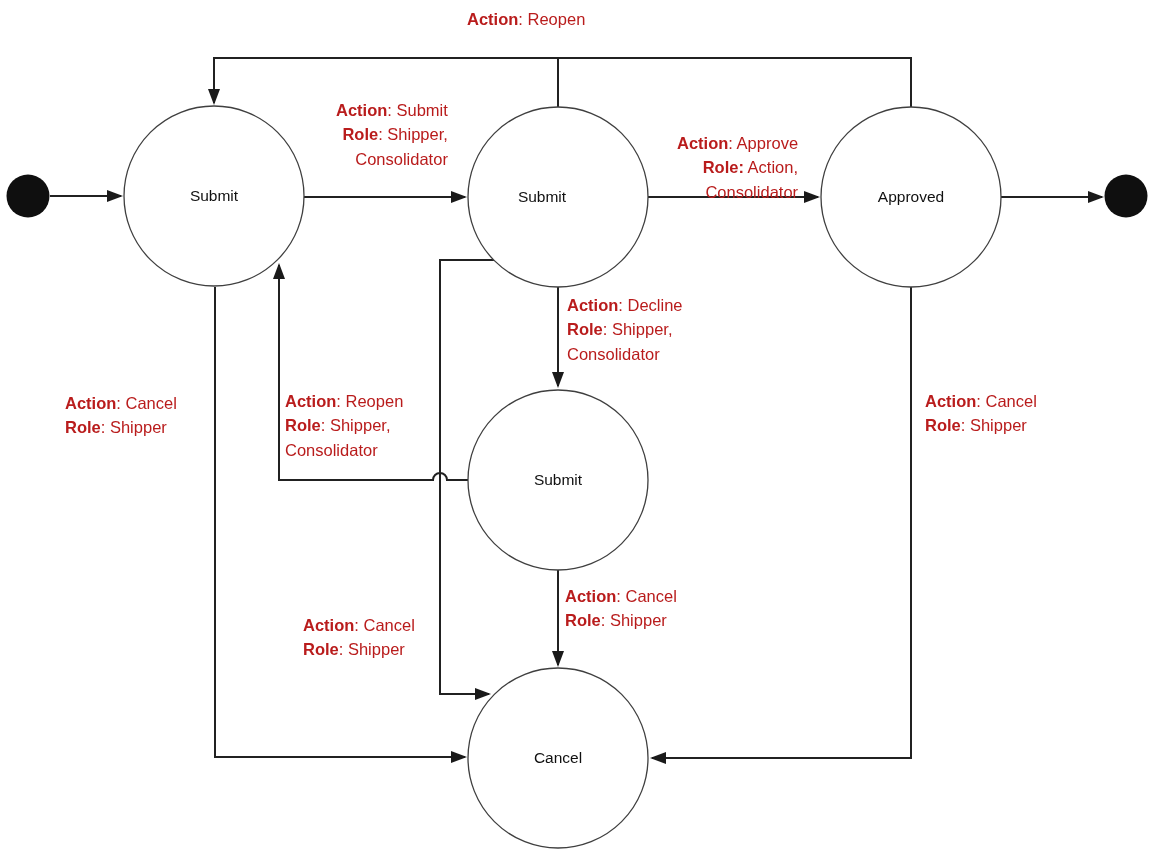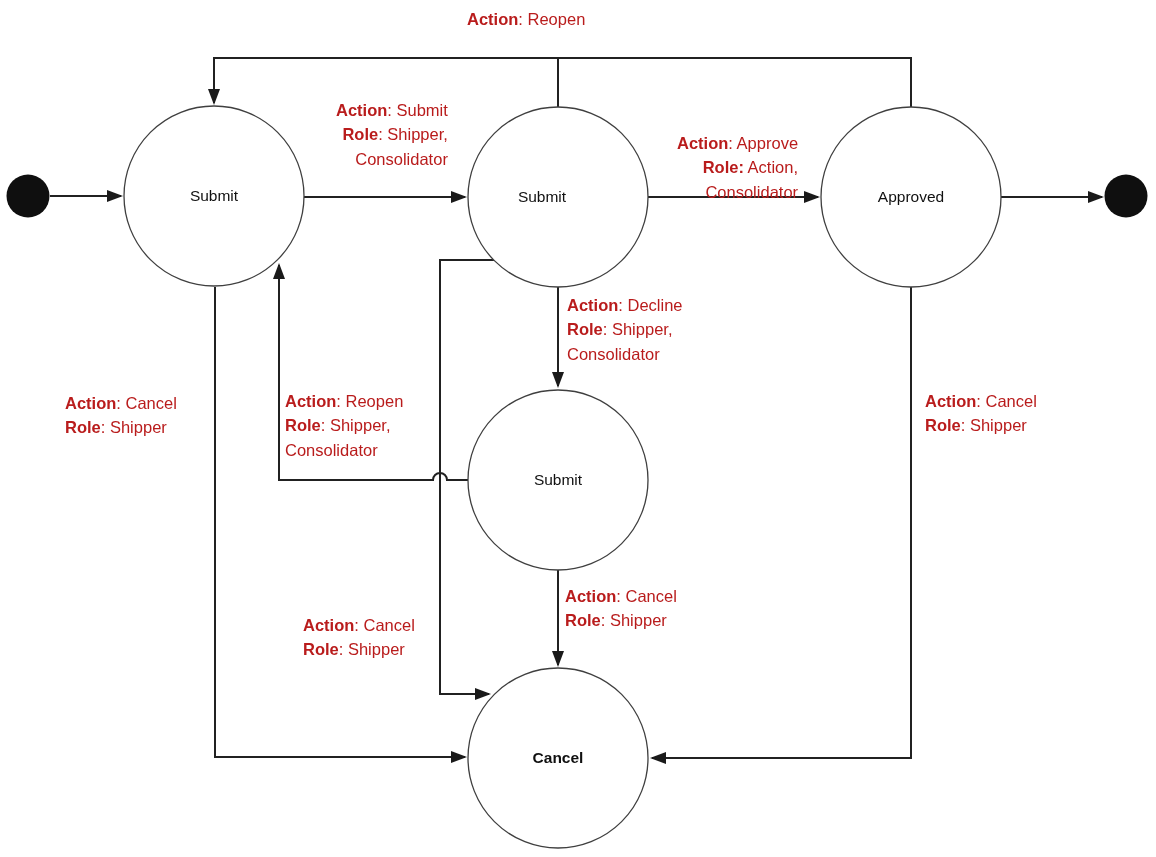"Cancel" div.node-label { font-weight: bold -> none }
